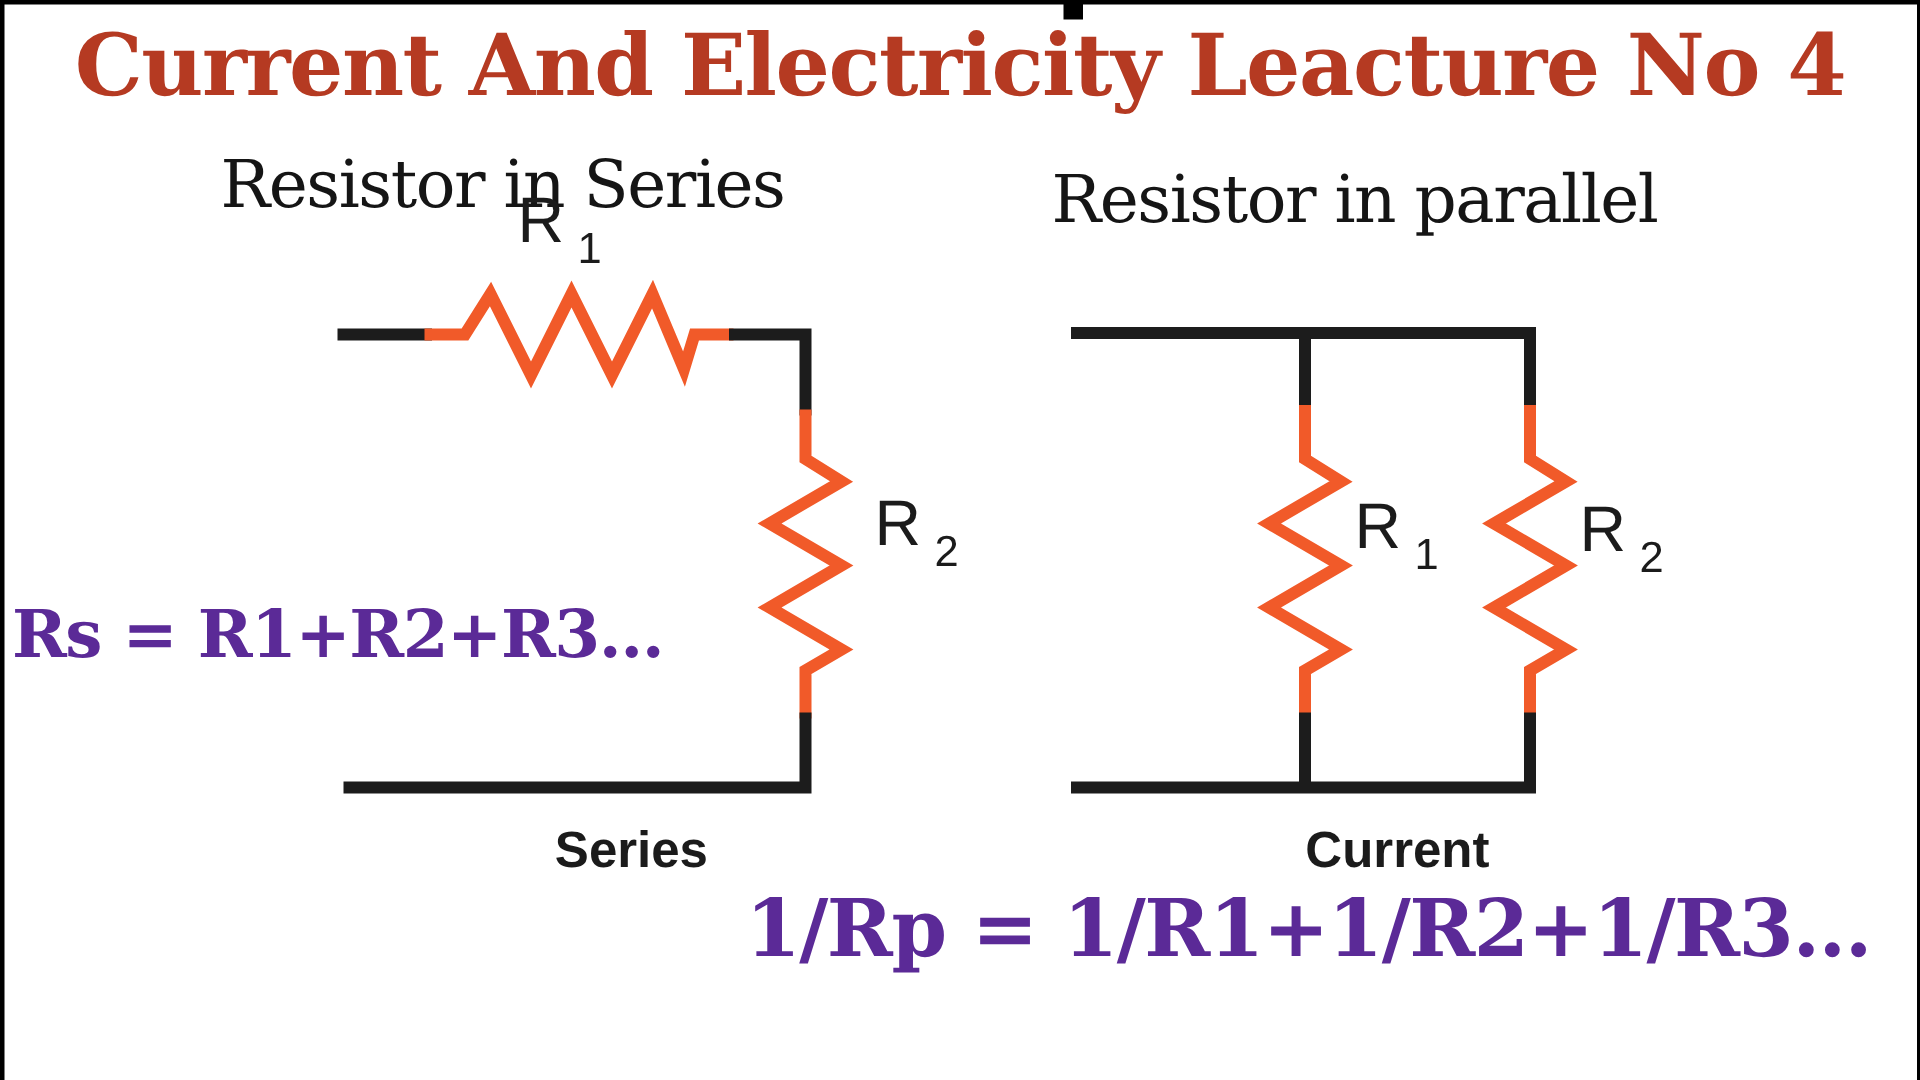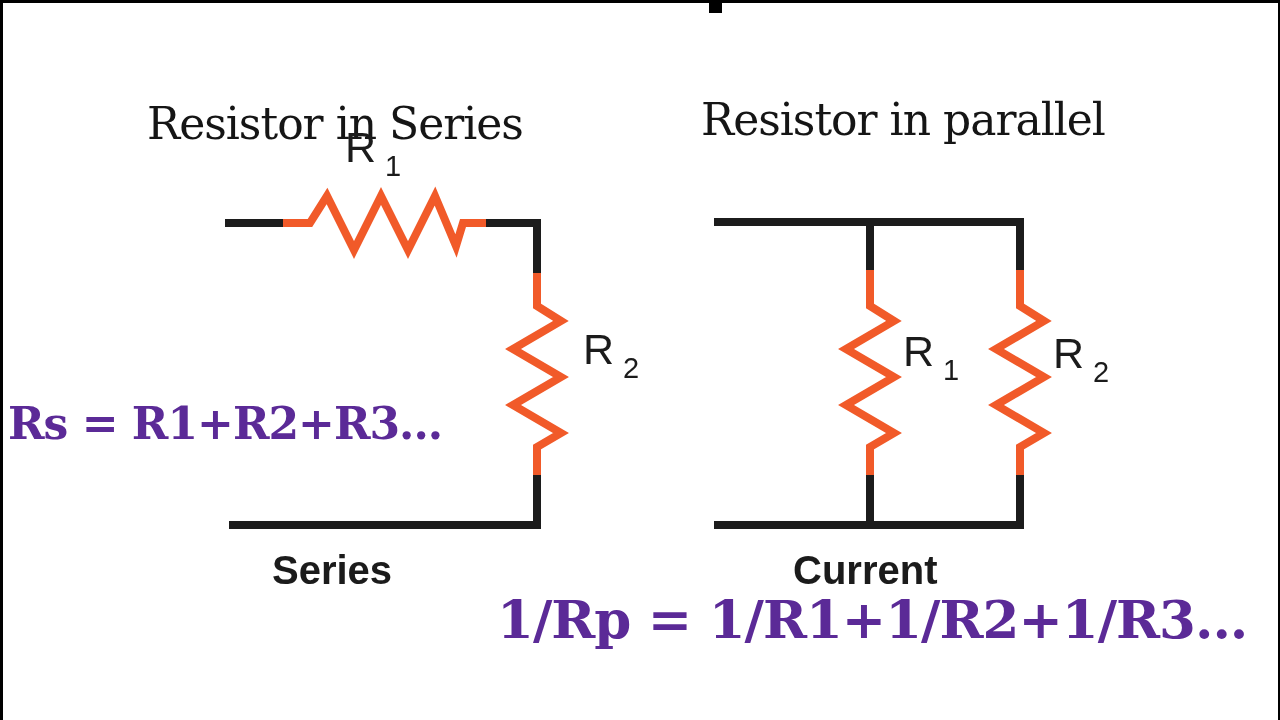"Current And Electricity Leacture No" h1.main-title { html: none -> <h1>Current And Electricity Leacture No 4</h1> }
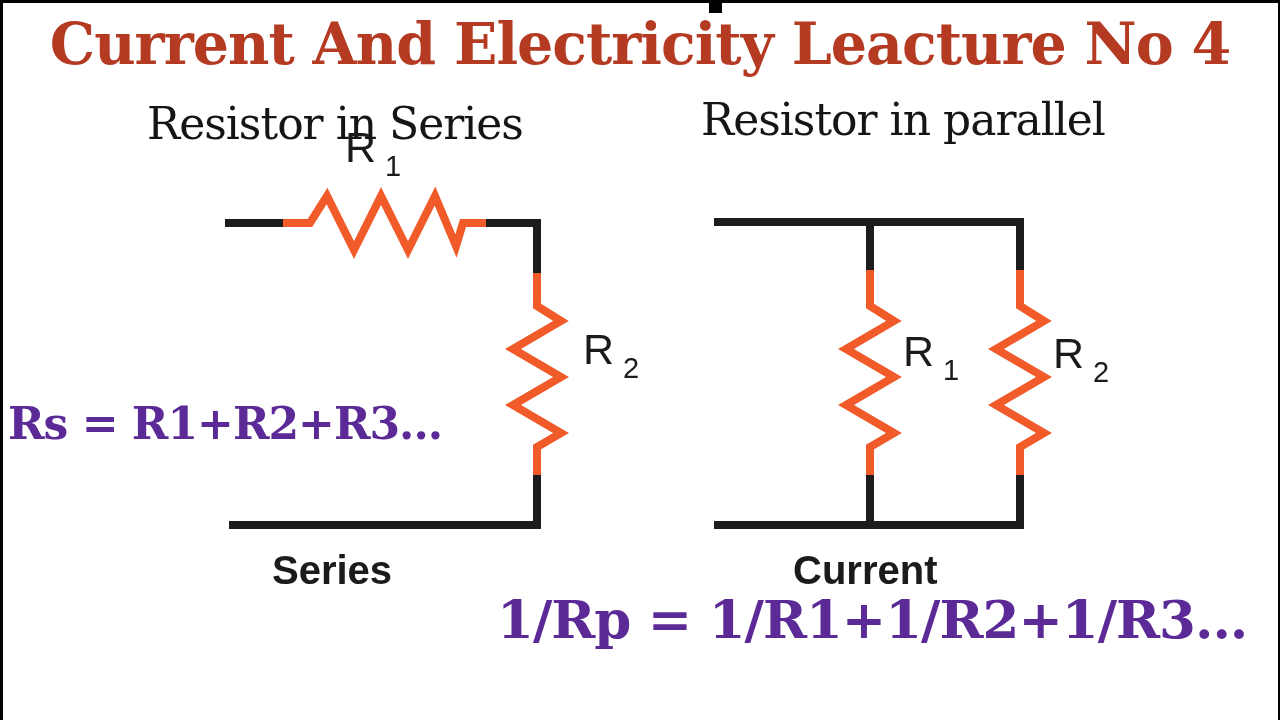"Resistor in parallel" .sub-heading.parallel { top: 94px -> 108px }
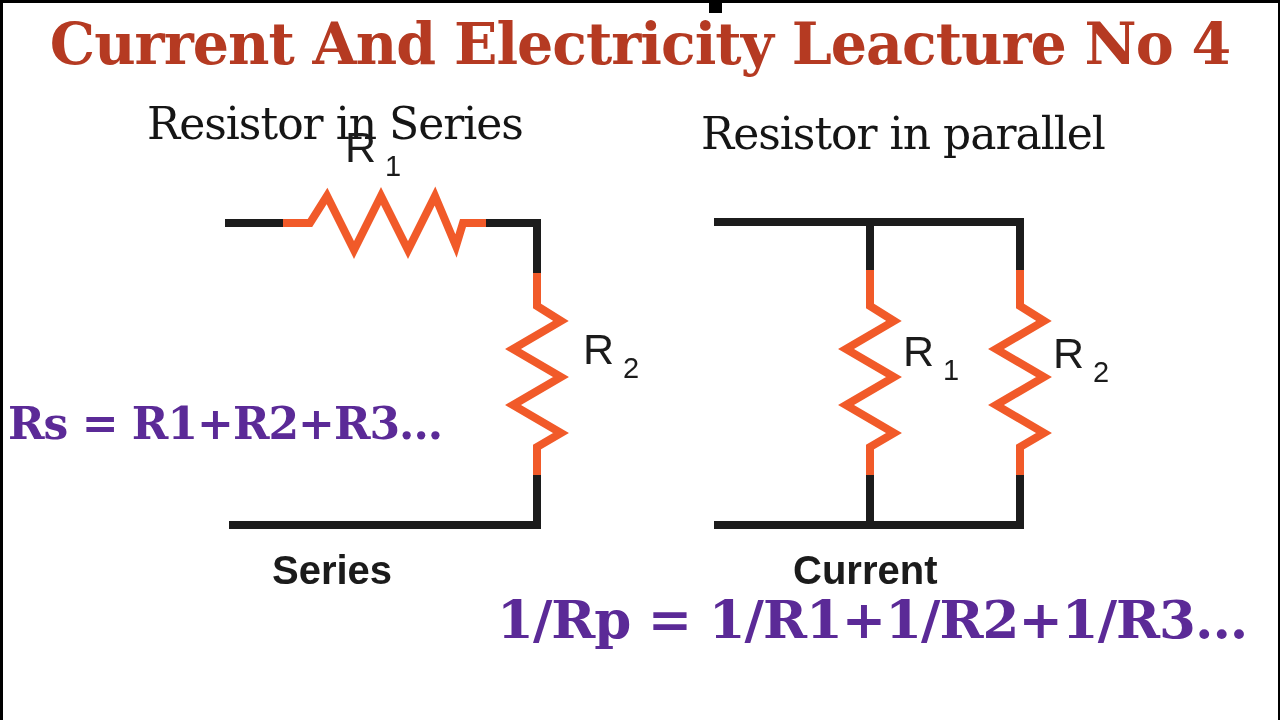"Series" .caption { font-size: 40px -> 34px; text-align: left -> right }
